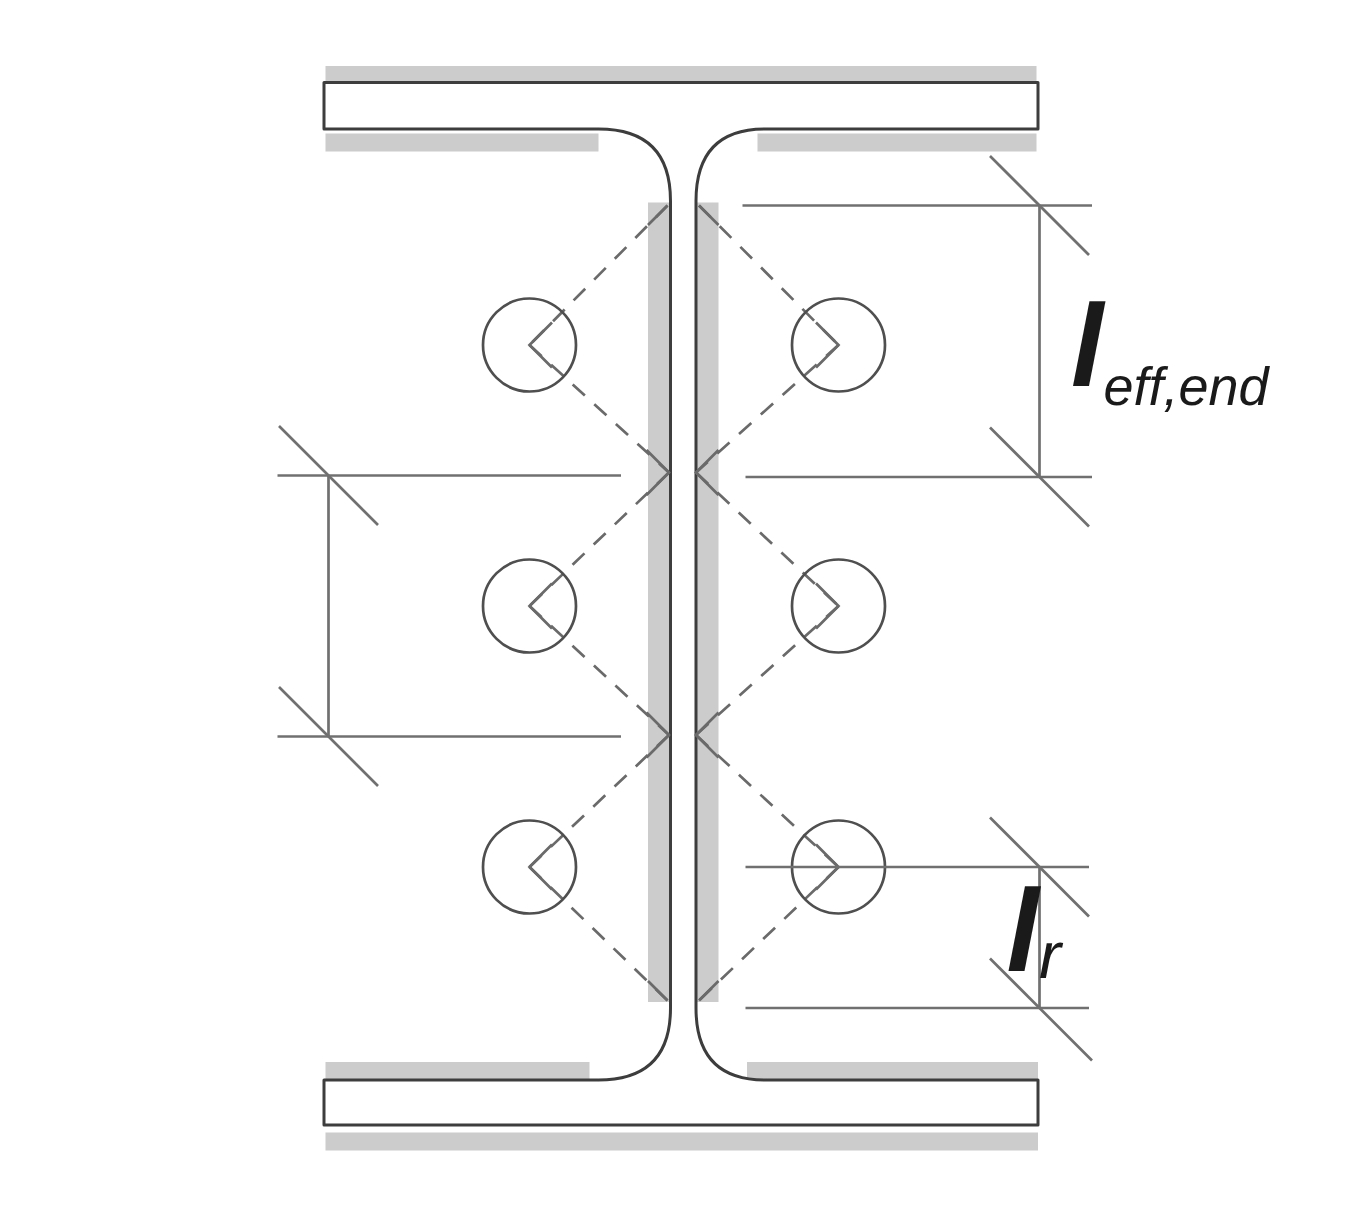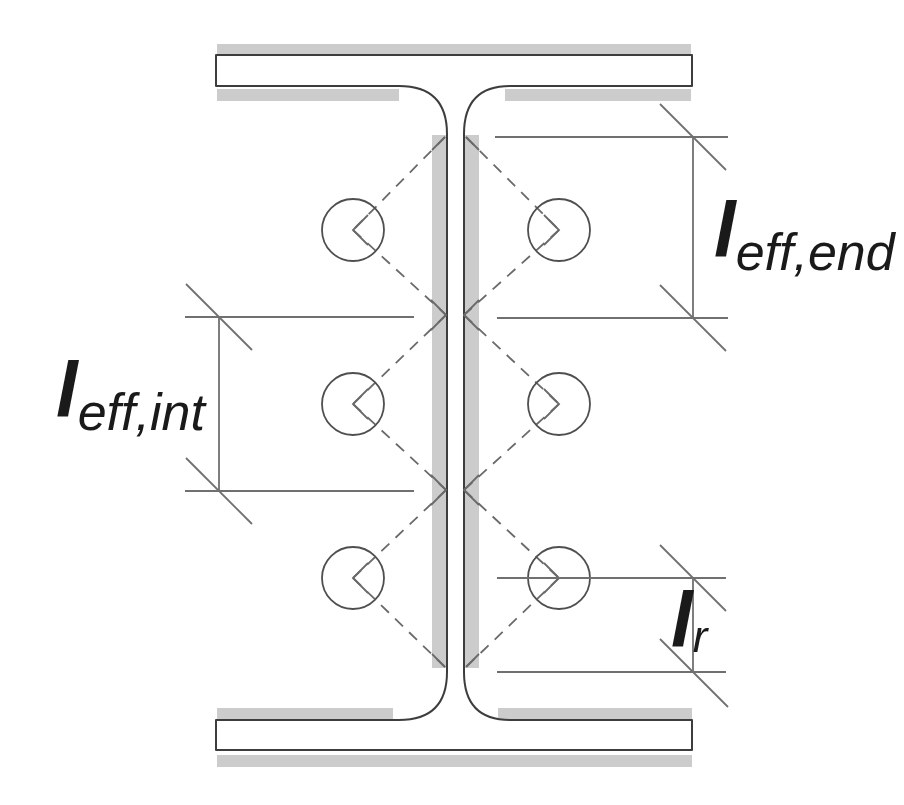"eff,end" .lsub { font-size: 52px -> 36px }
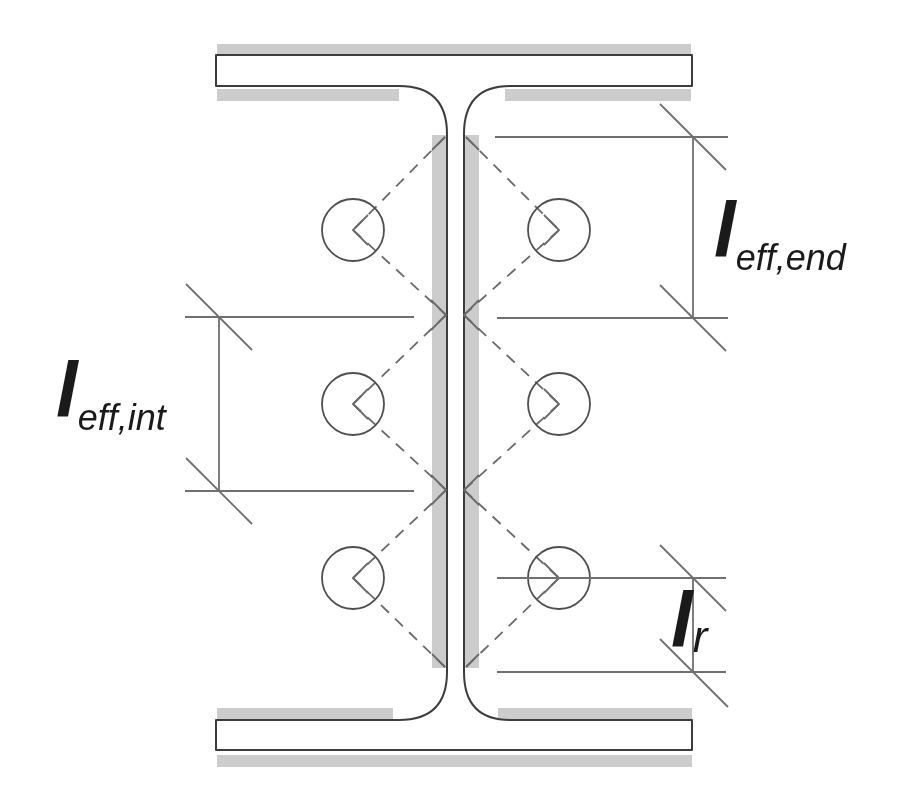"leff,int" div.lbl { html: <div> <span>l</span><span>eff,int</span> </div> -> none }
